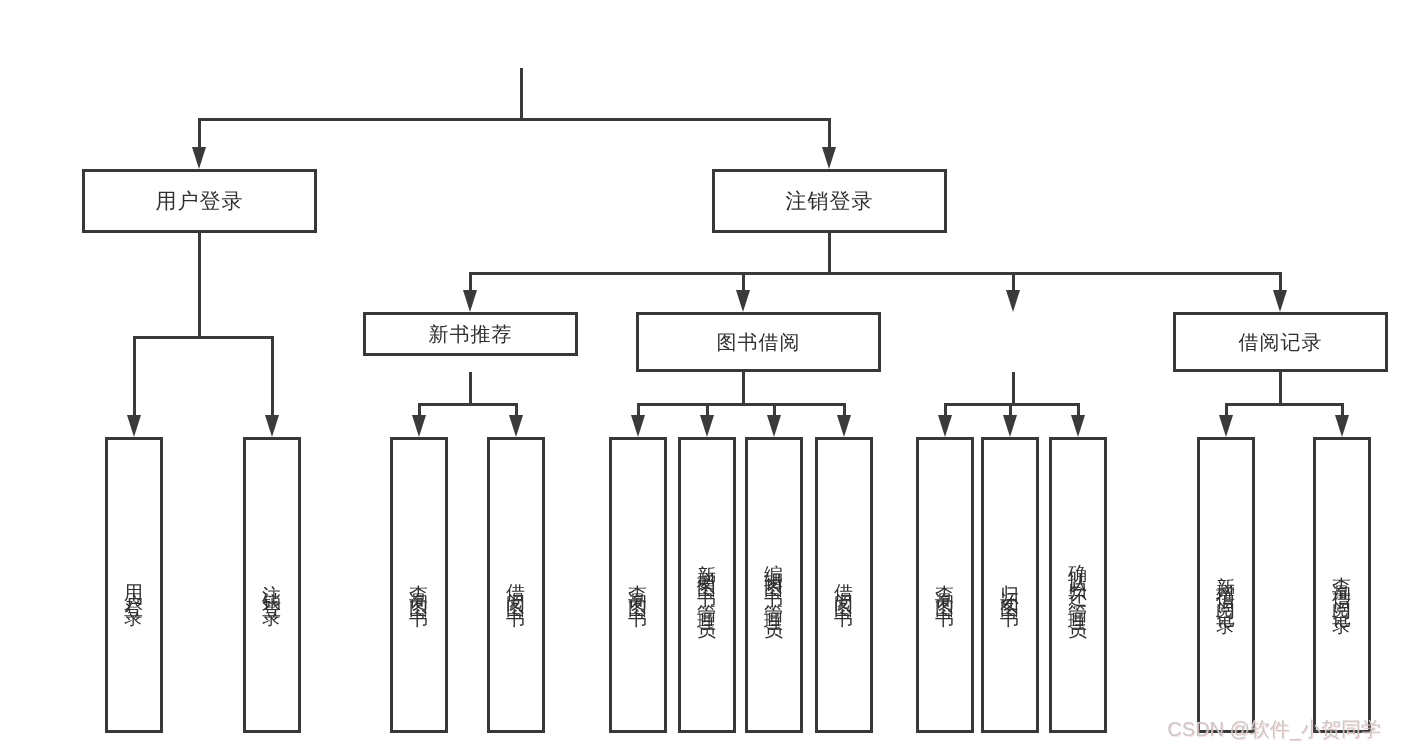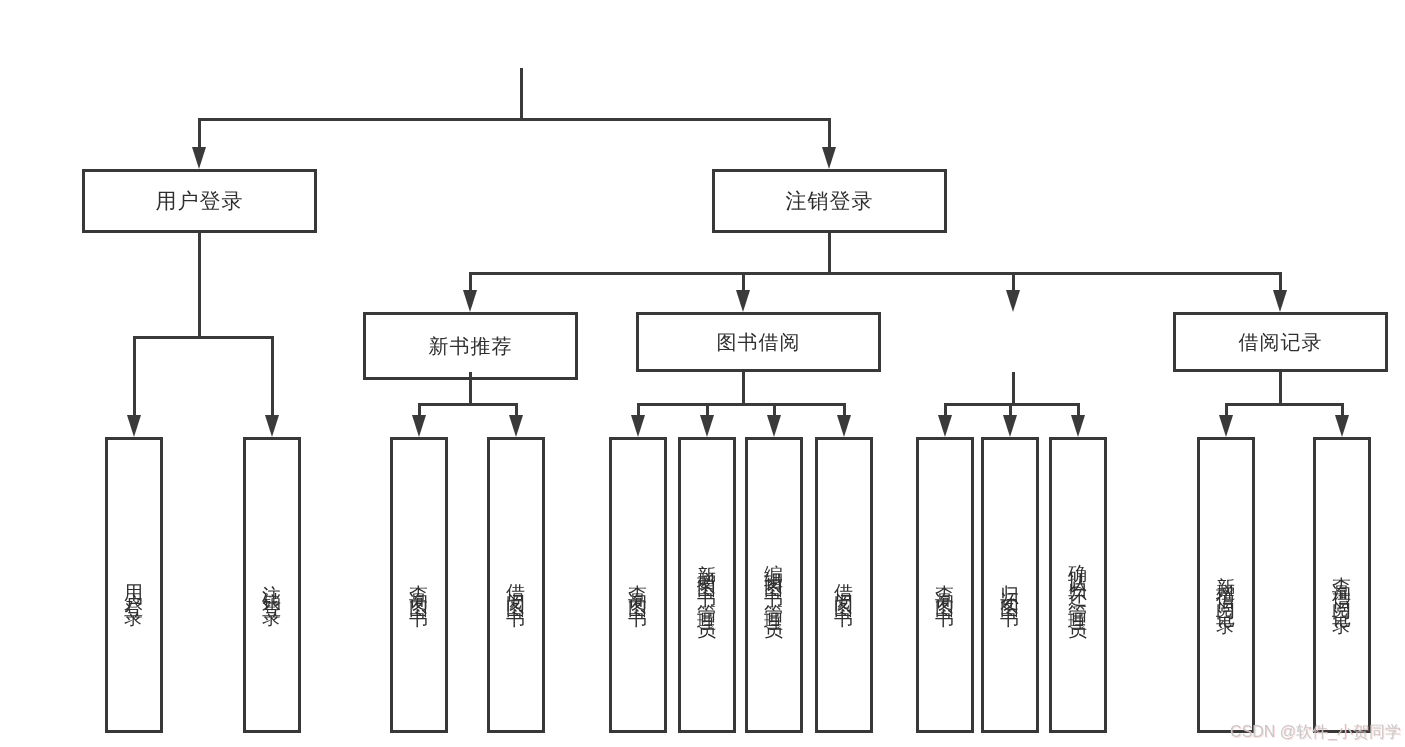"新书推荐" div.hnode { height: 68px -> 44px }
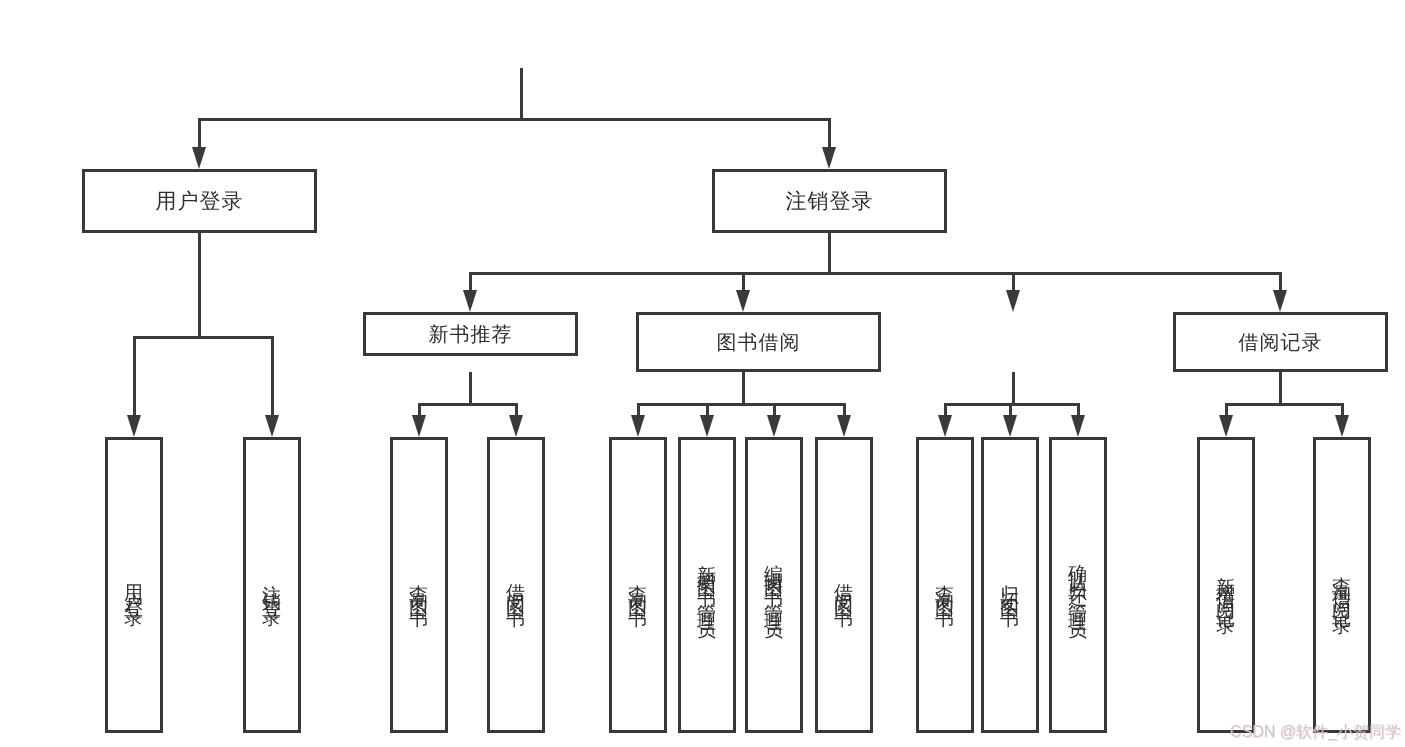"CSDN @软件_小贺同学" .watermark { font-size: 16px -> 20px; right: 4px -> 24px }
